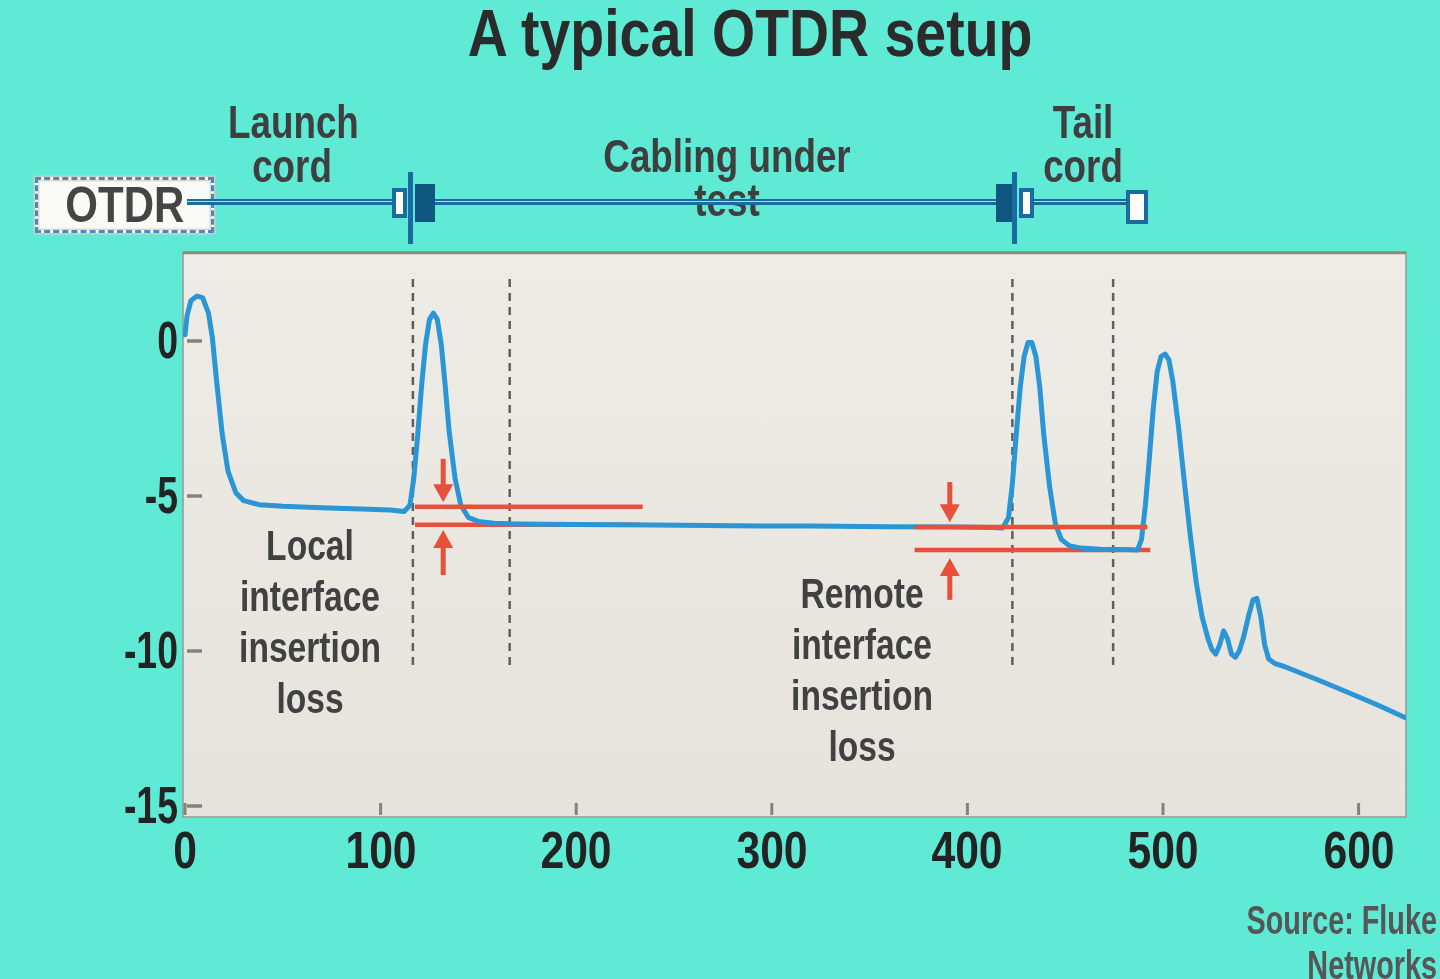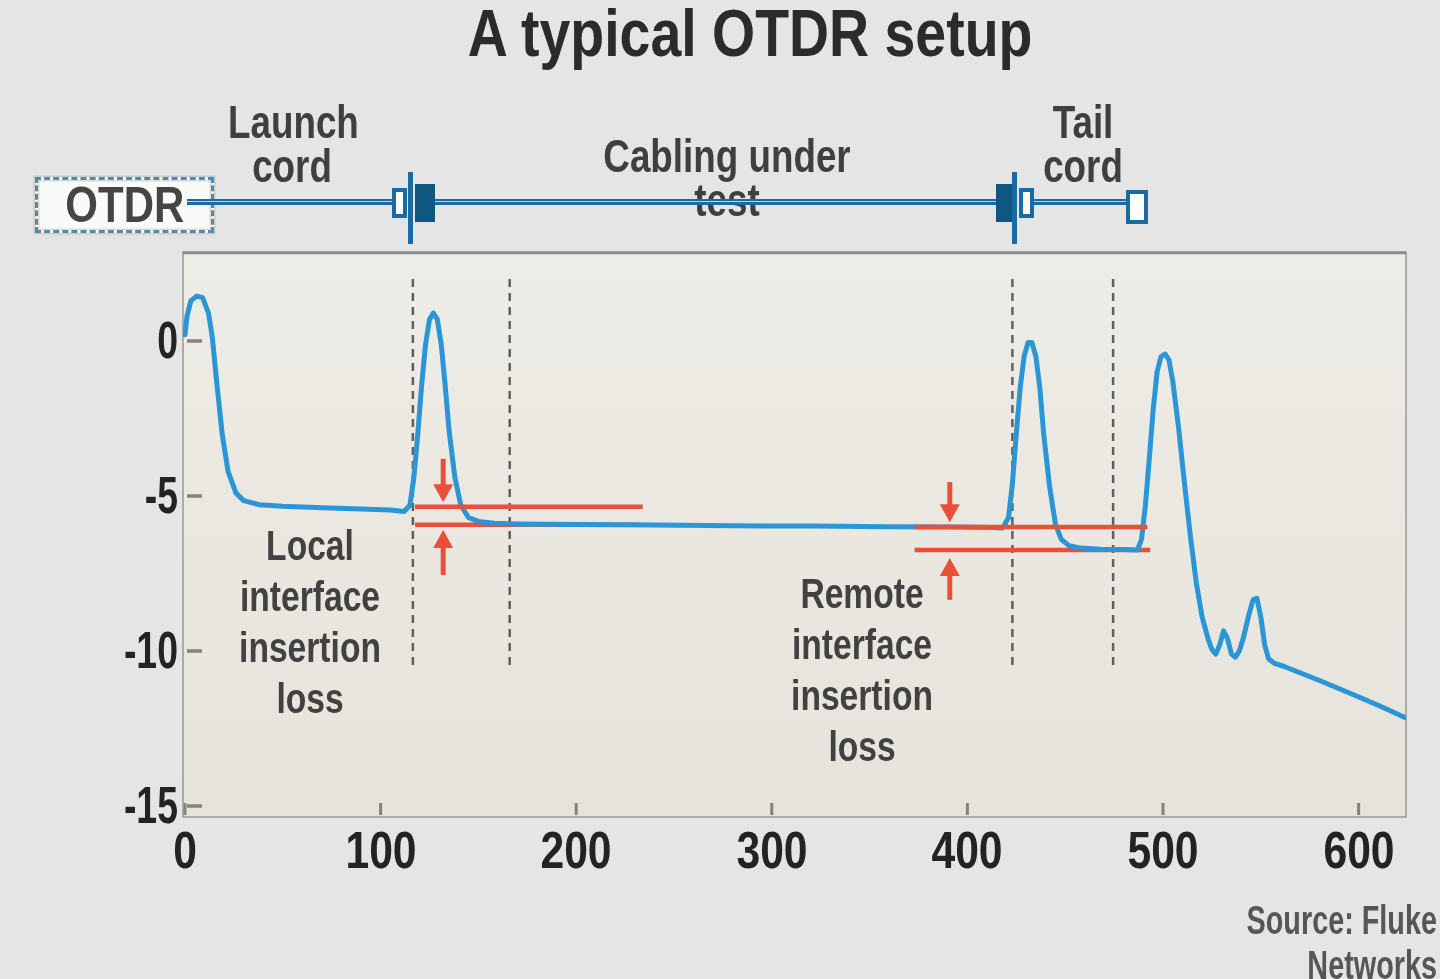"A typical OTDR setup" #stage { background: #e5e5e5 -> #5eead4 }
